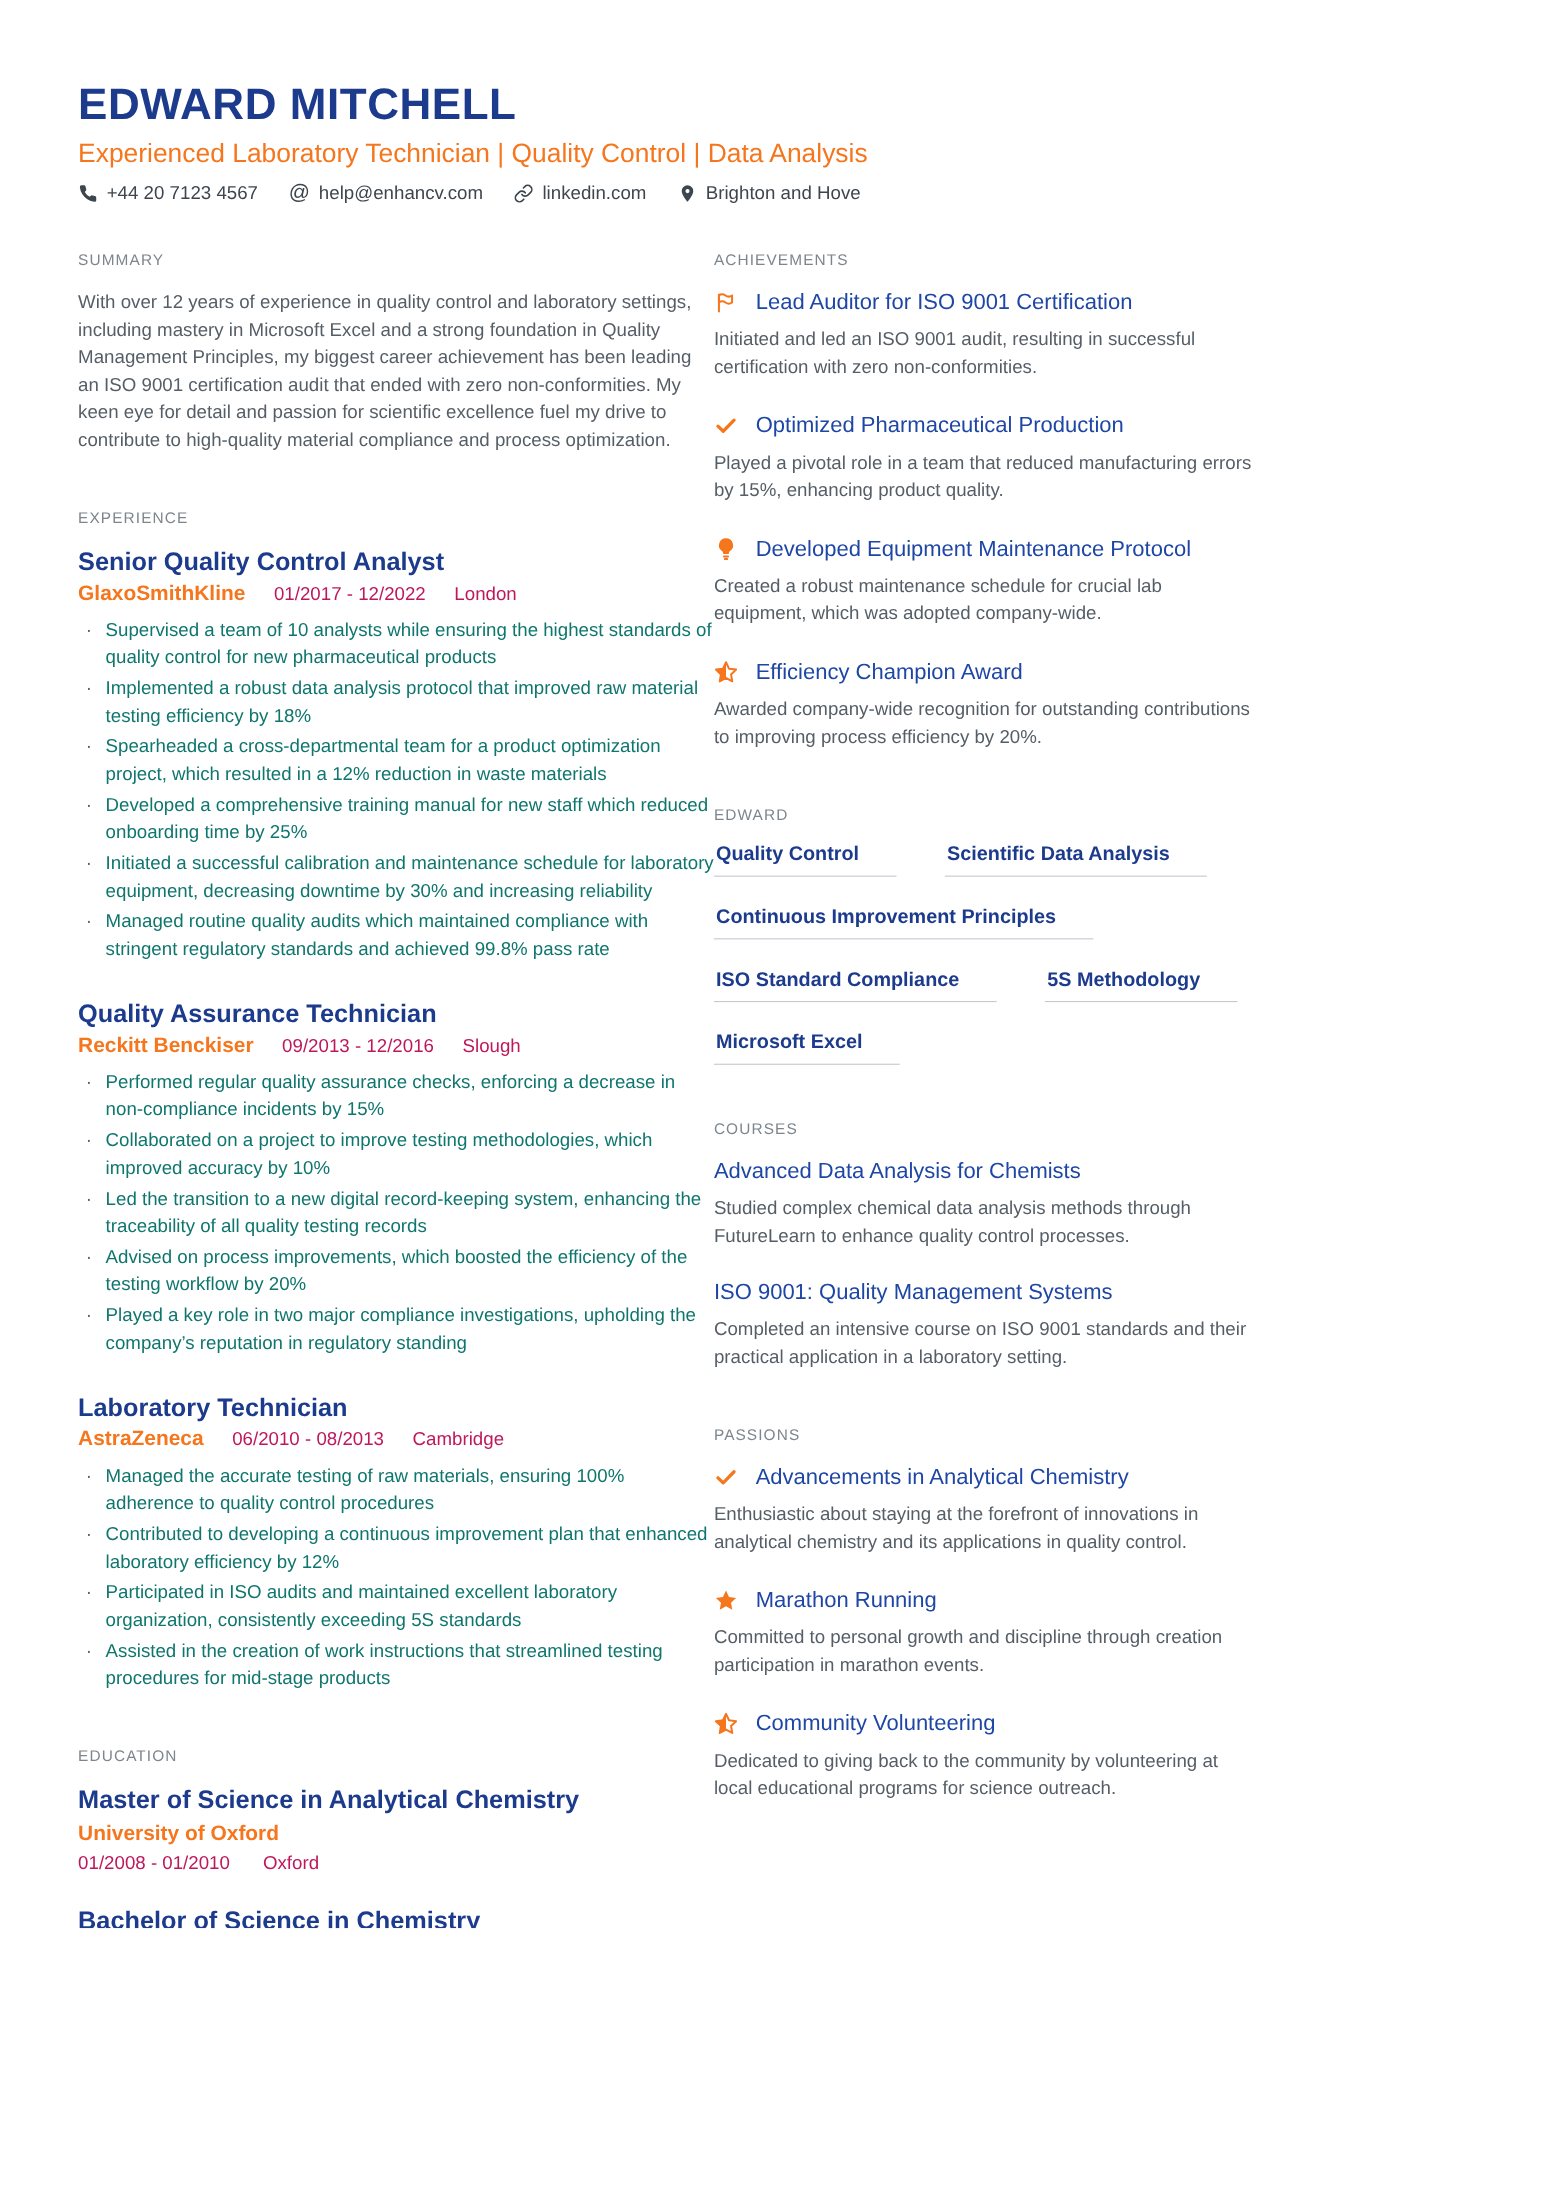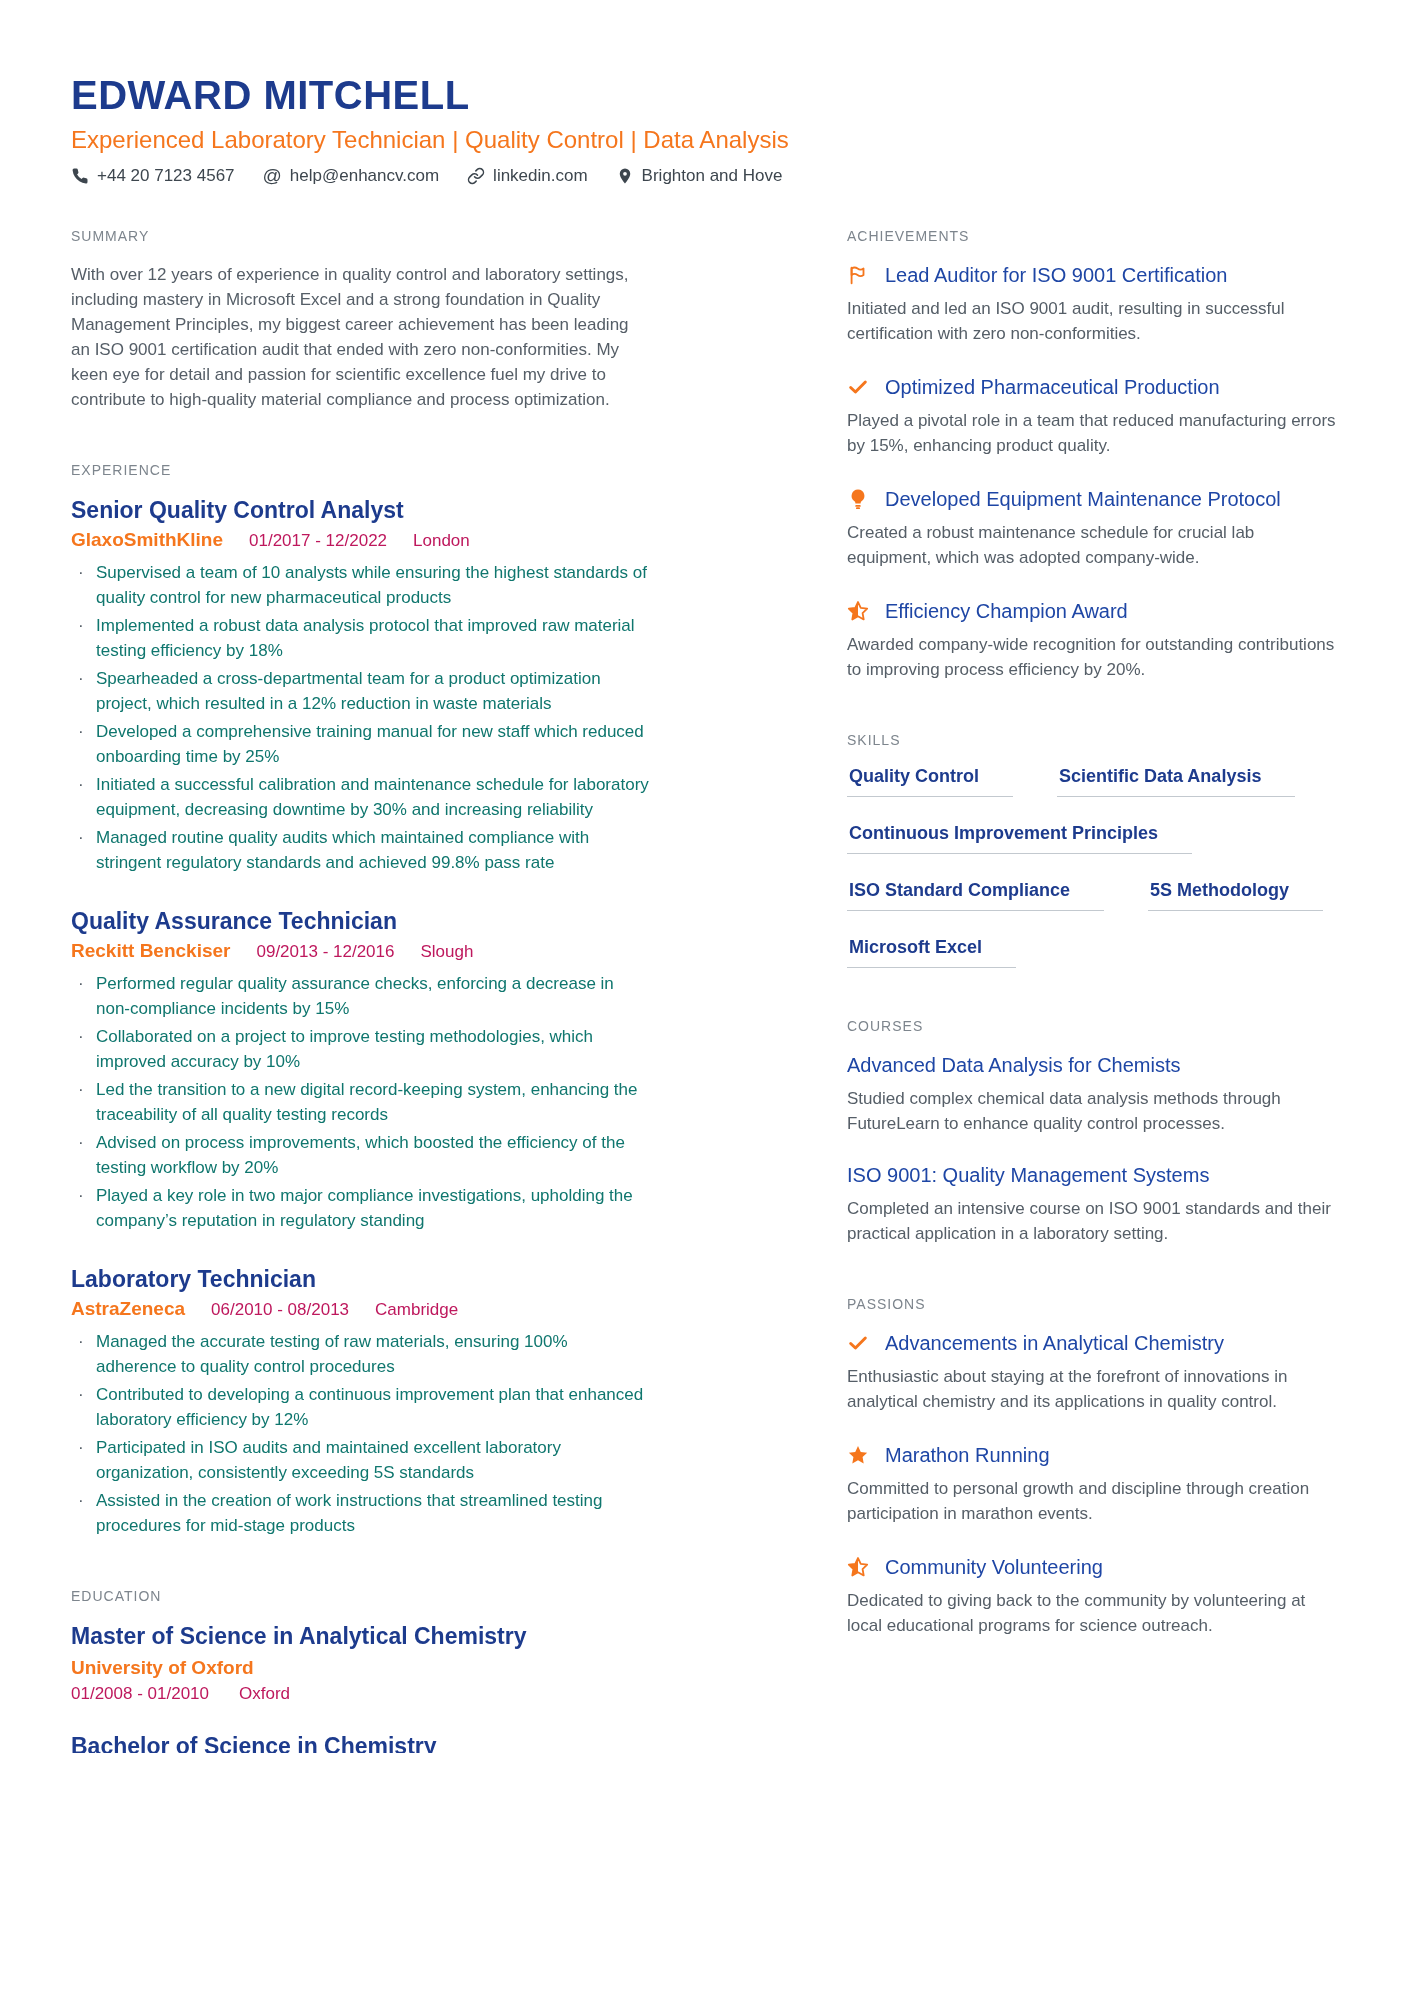"SUMMARY" .main { justify-content: space-between -> flex-start }
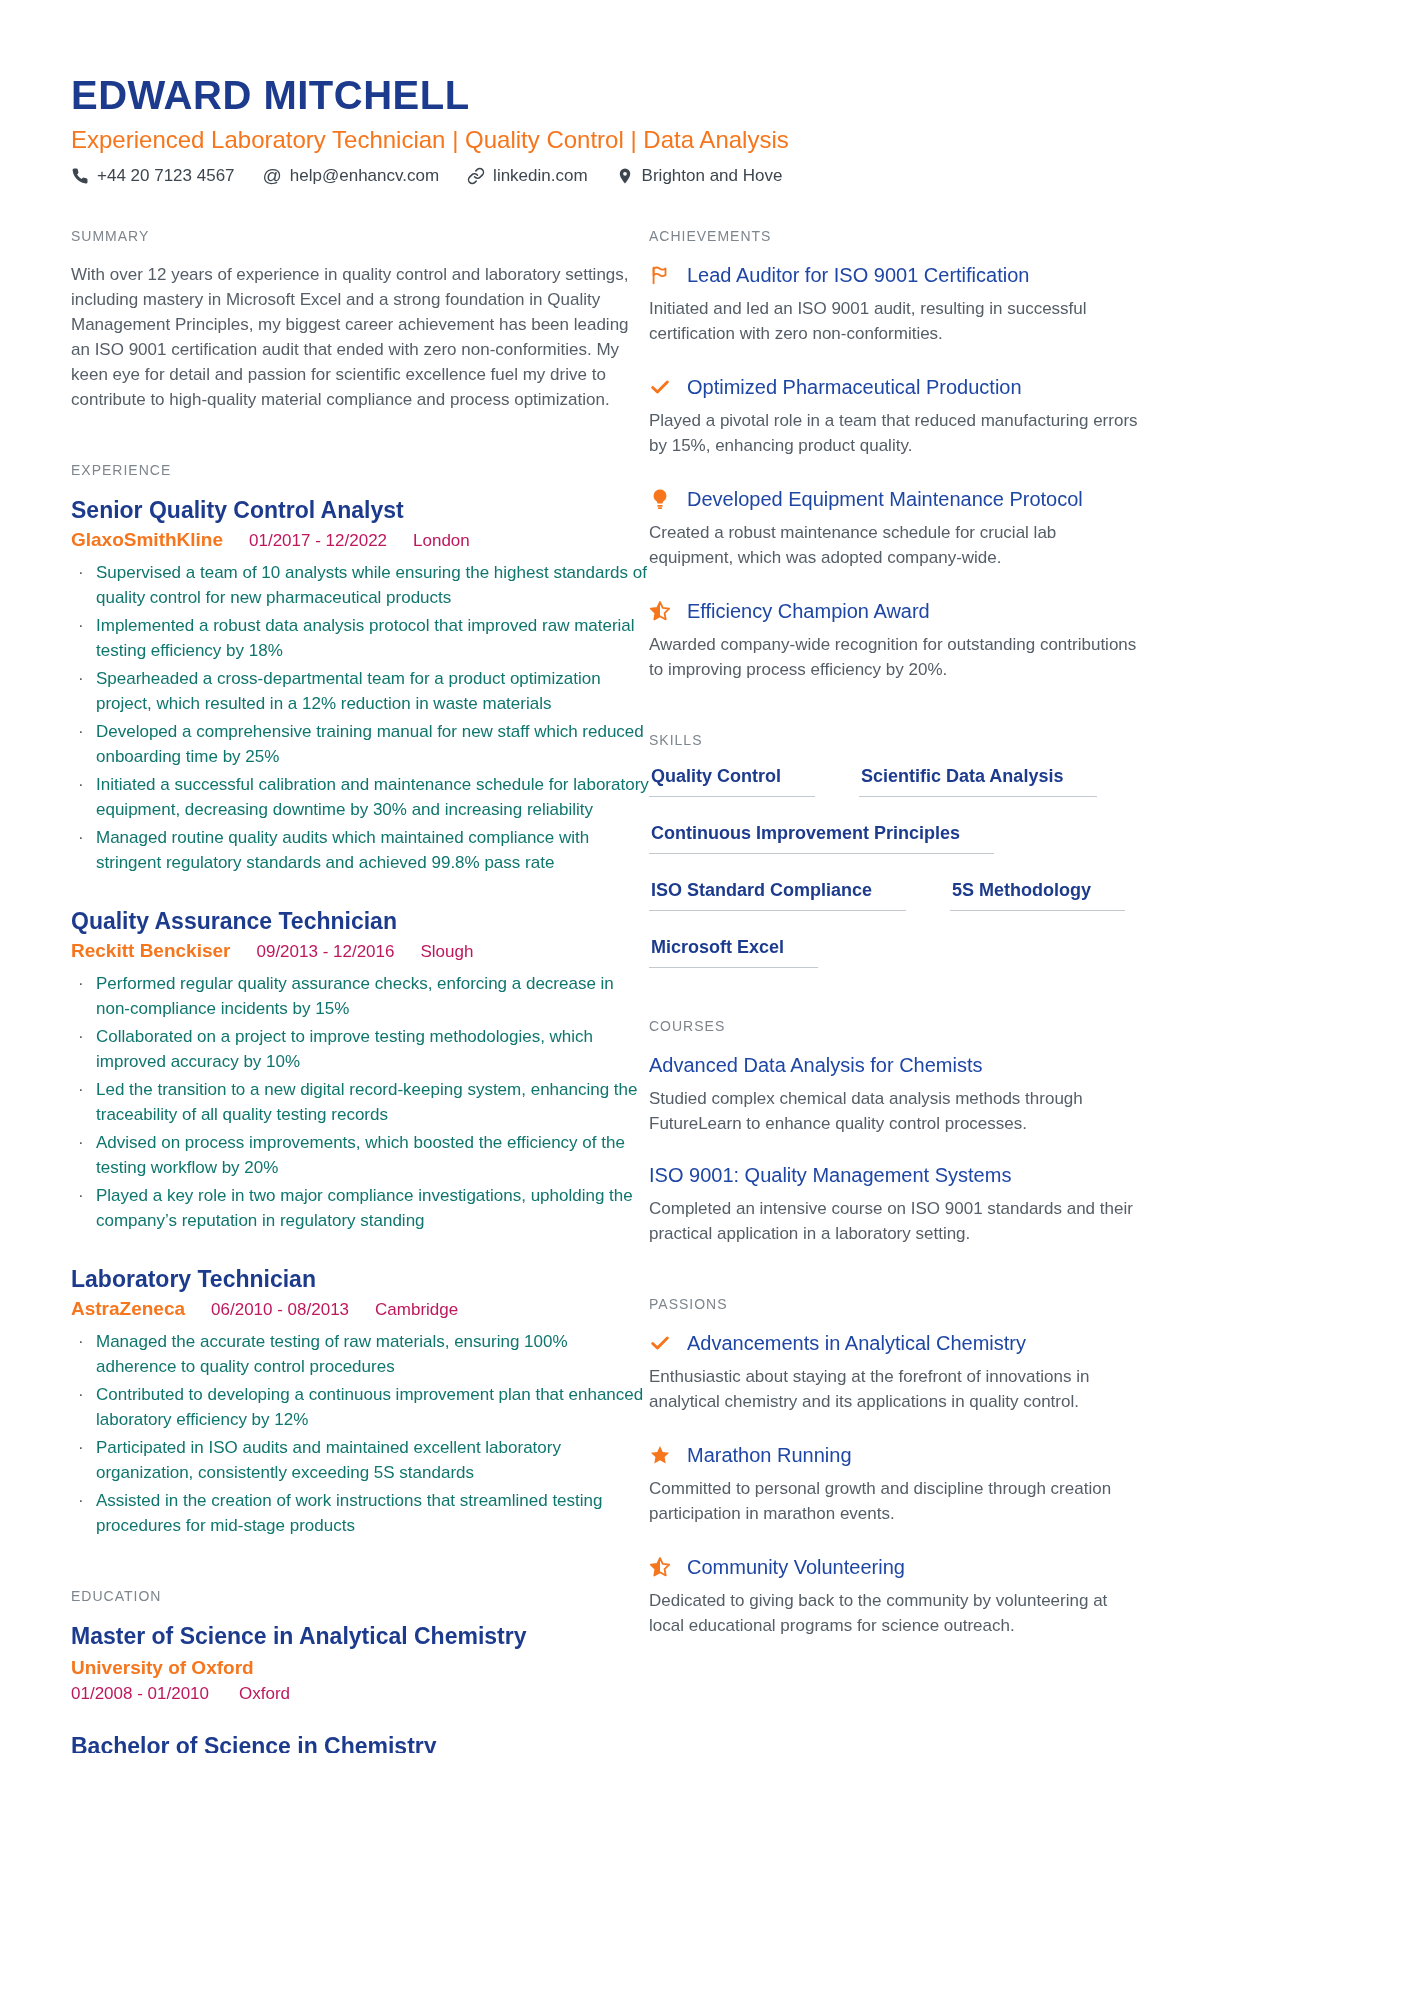"SKILLS" h2.sec-label { text: SKILLS -> EDWARD }
